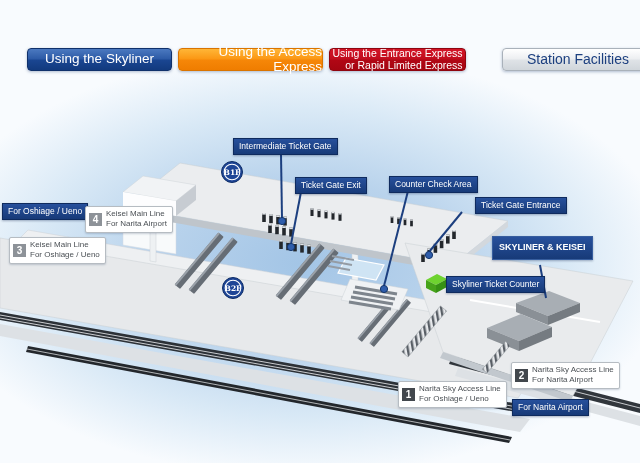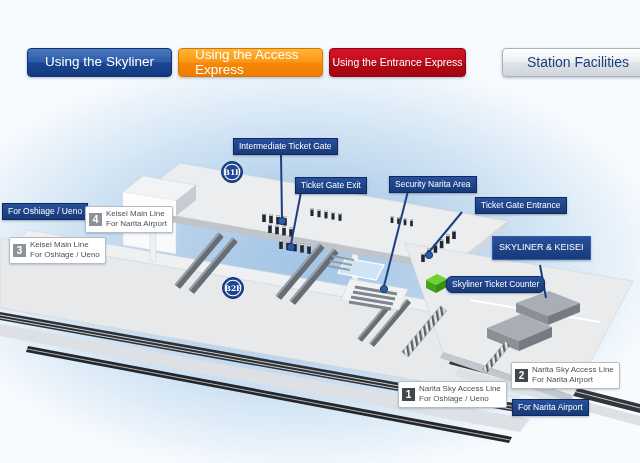"Using the Skyliner" .navbtn { height: 29px -> 23px; text-align: left -> right }
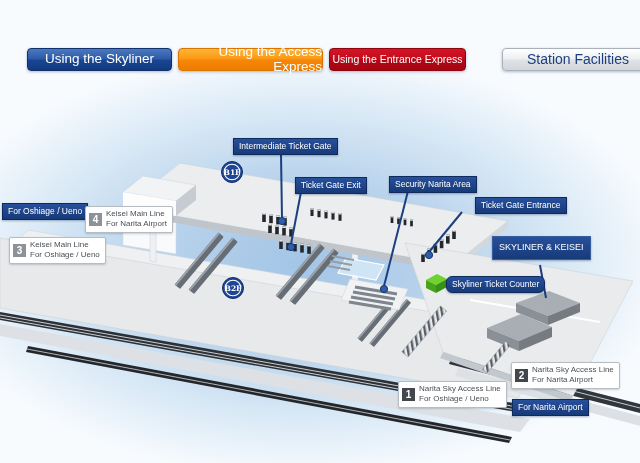"or Rapid Limited Express" span { html: none -> <span>or Rapid Limited Express</span> }
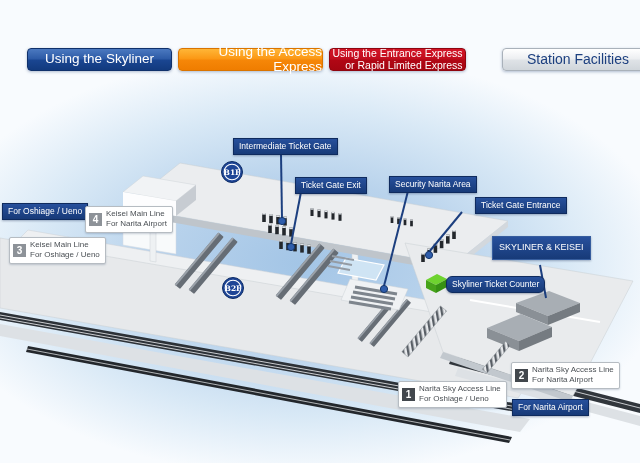"Security Narita Area" div.tag { text: Security Narita -> Counter Check }
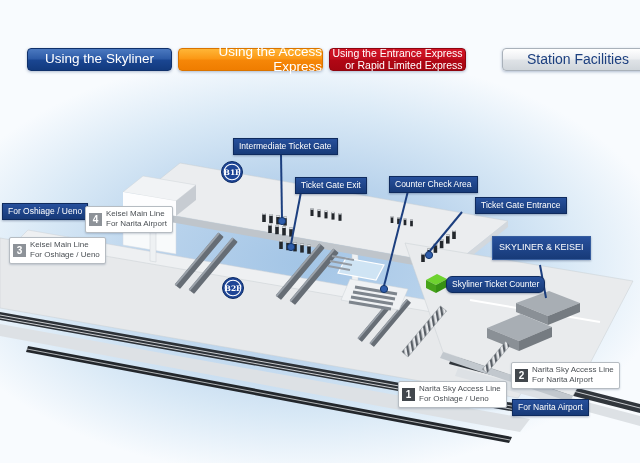"SKYLINER & KEISEI" .tag.big { font-weight: normal -> bold }
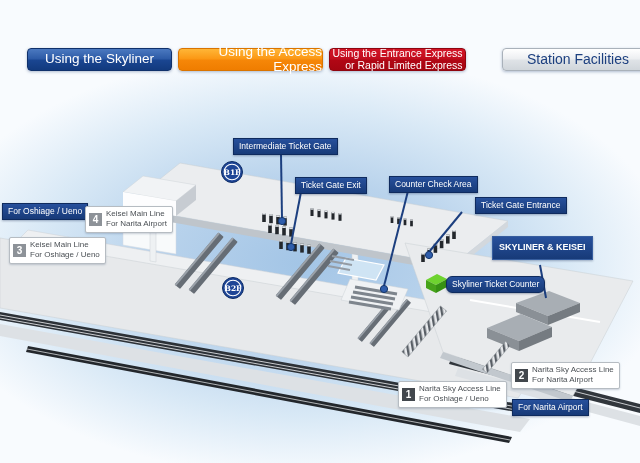"Skyliner Ticket Counter" div.tag { border-radius: 6px -> none }
